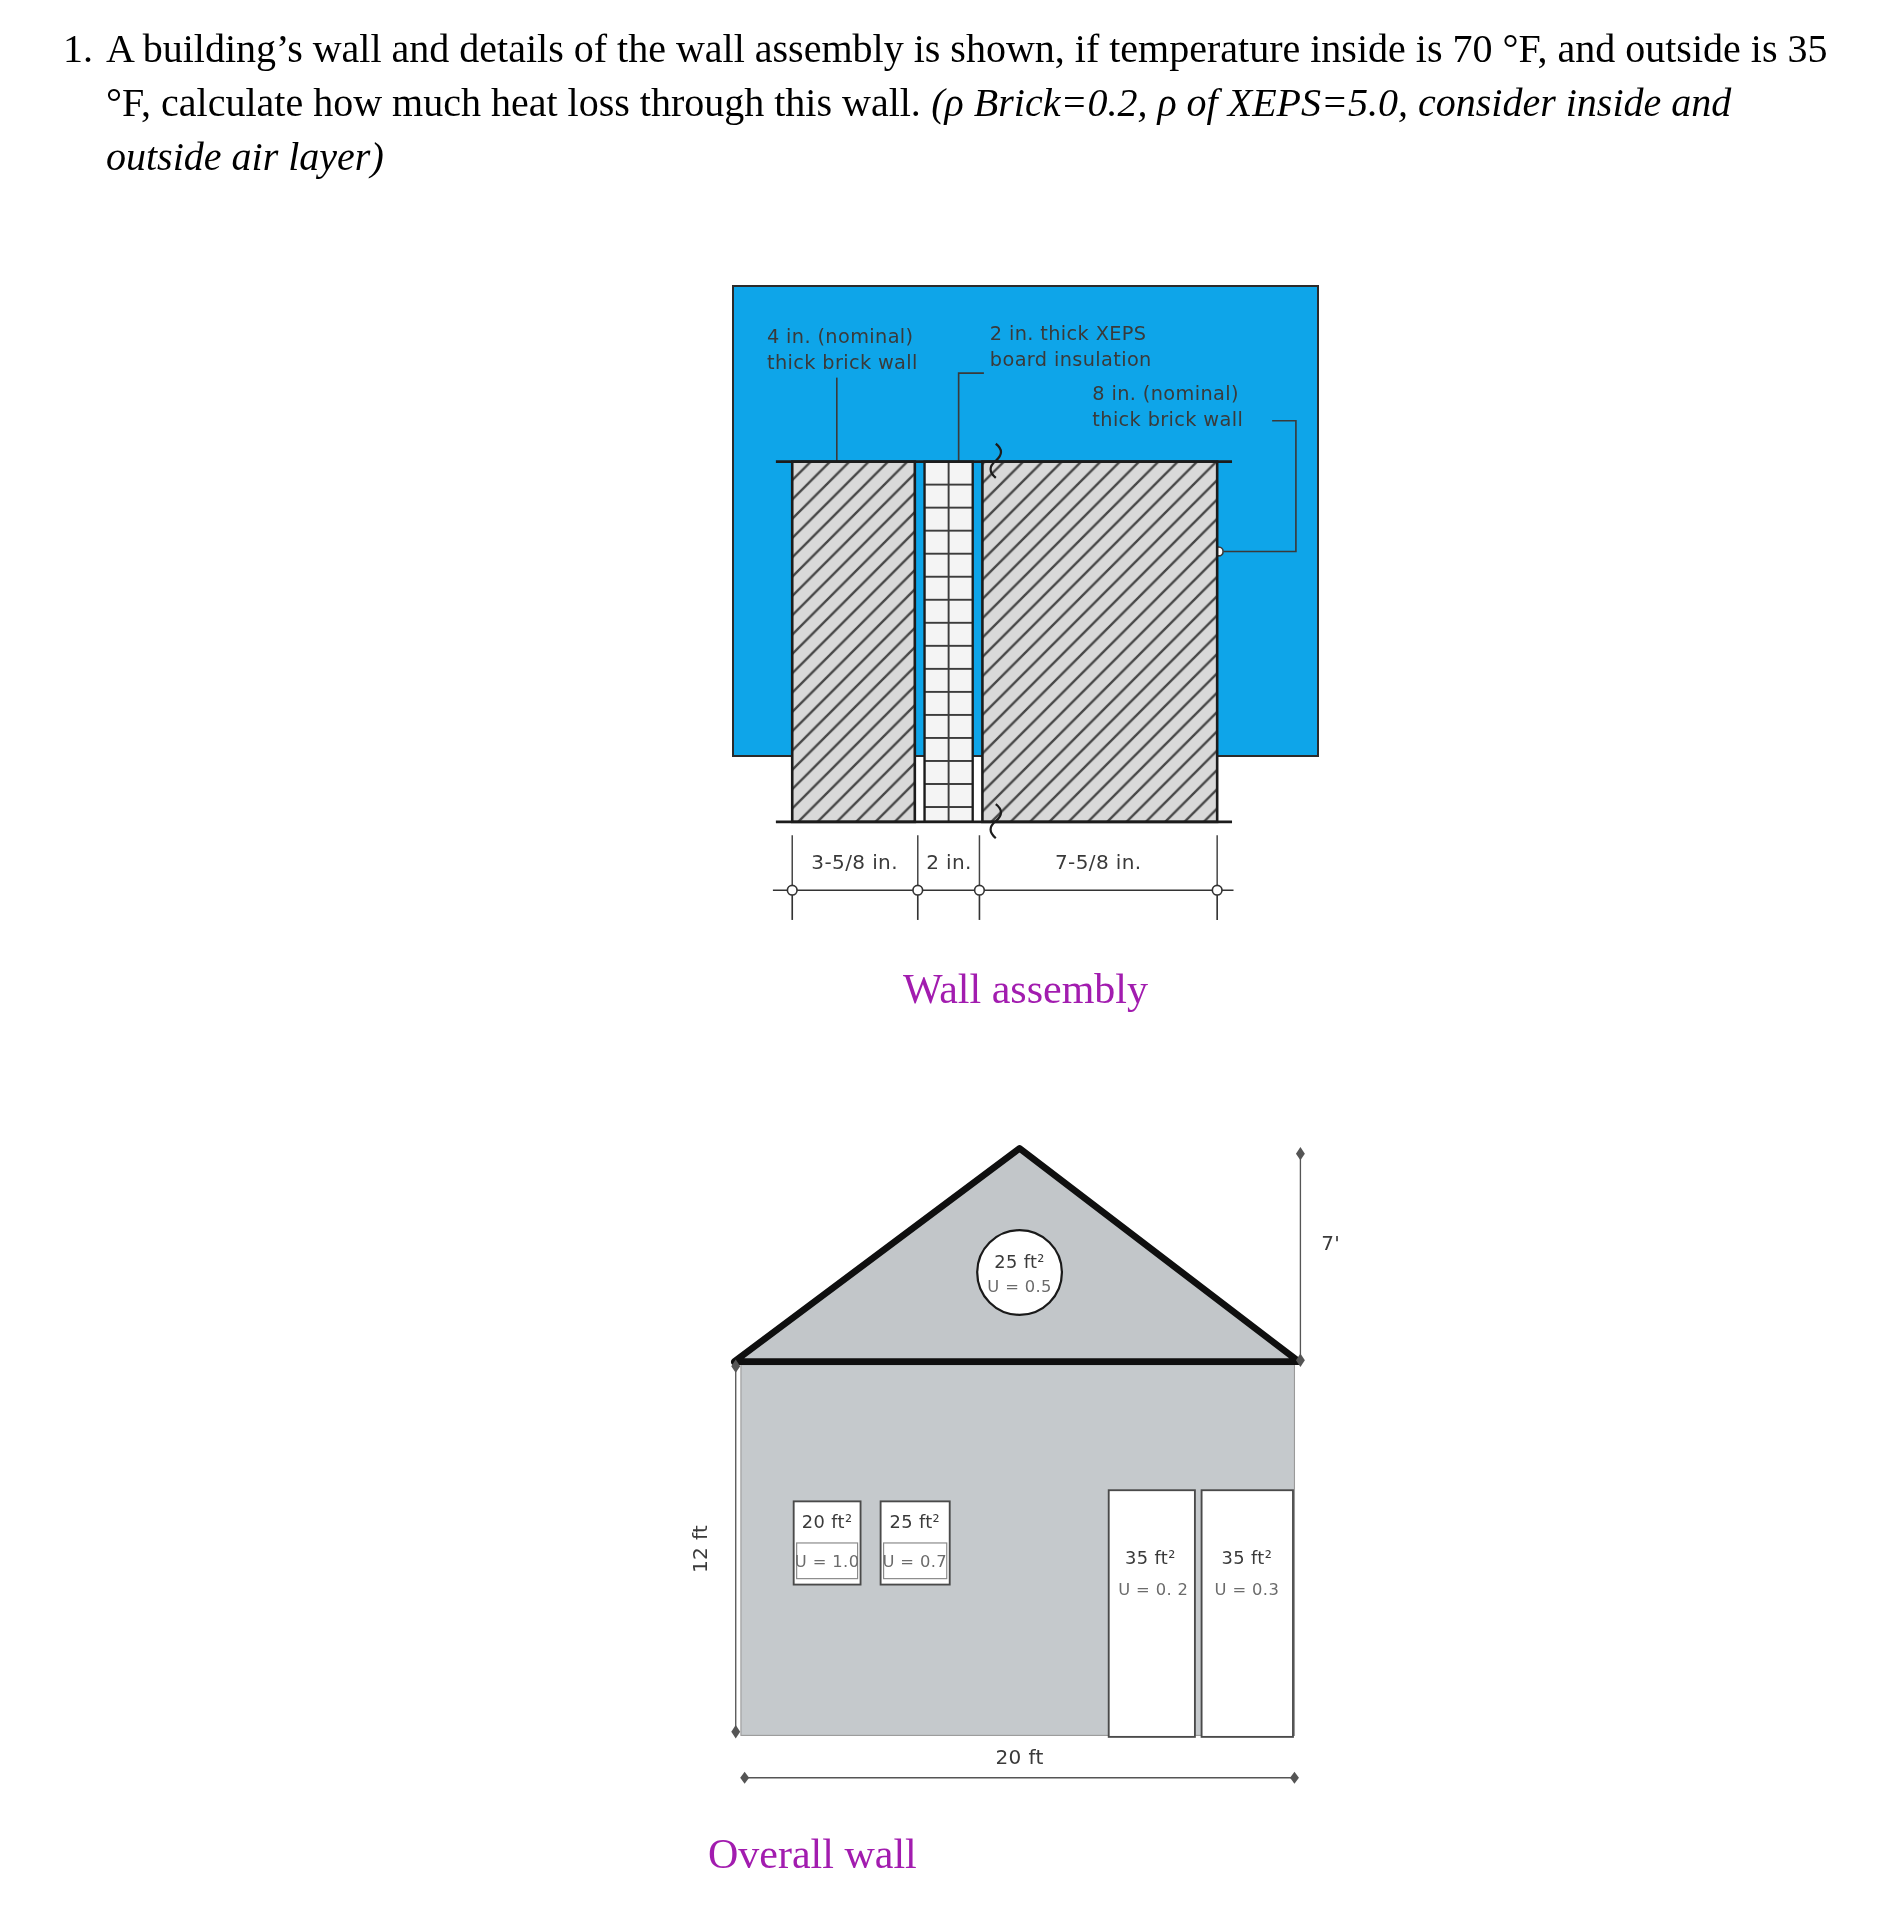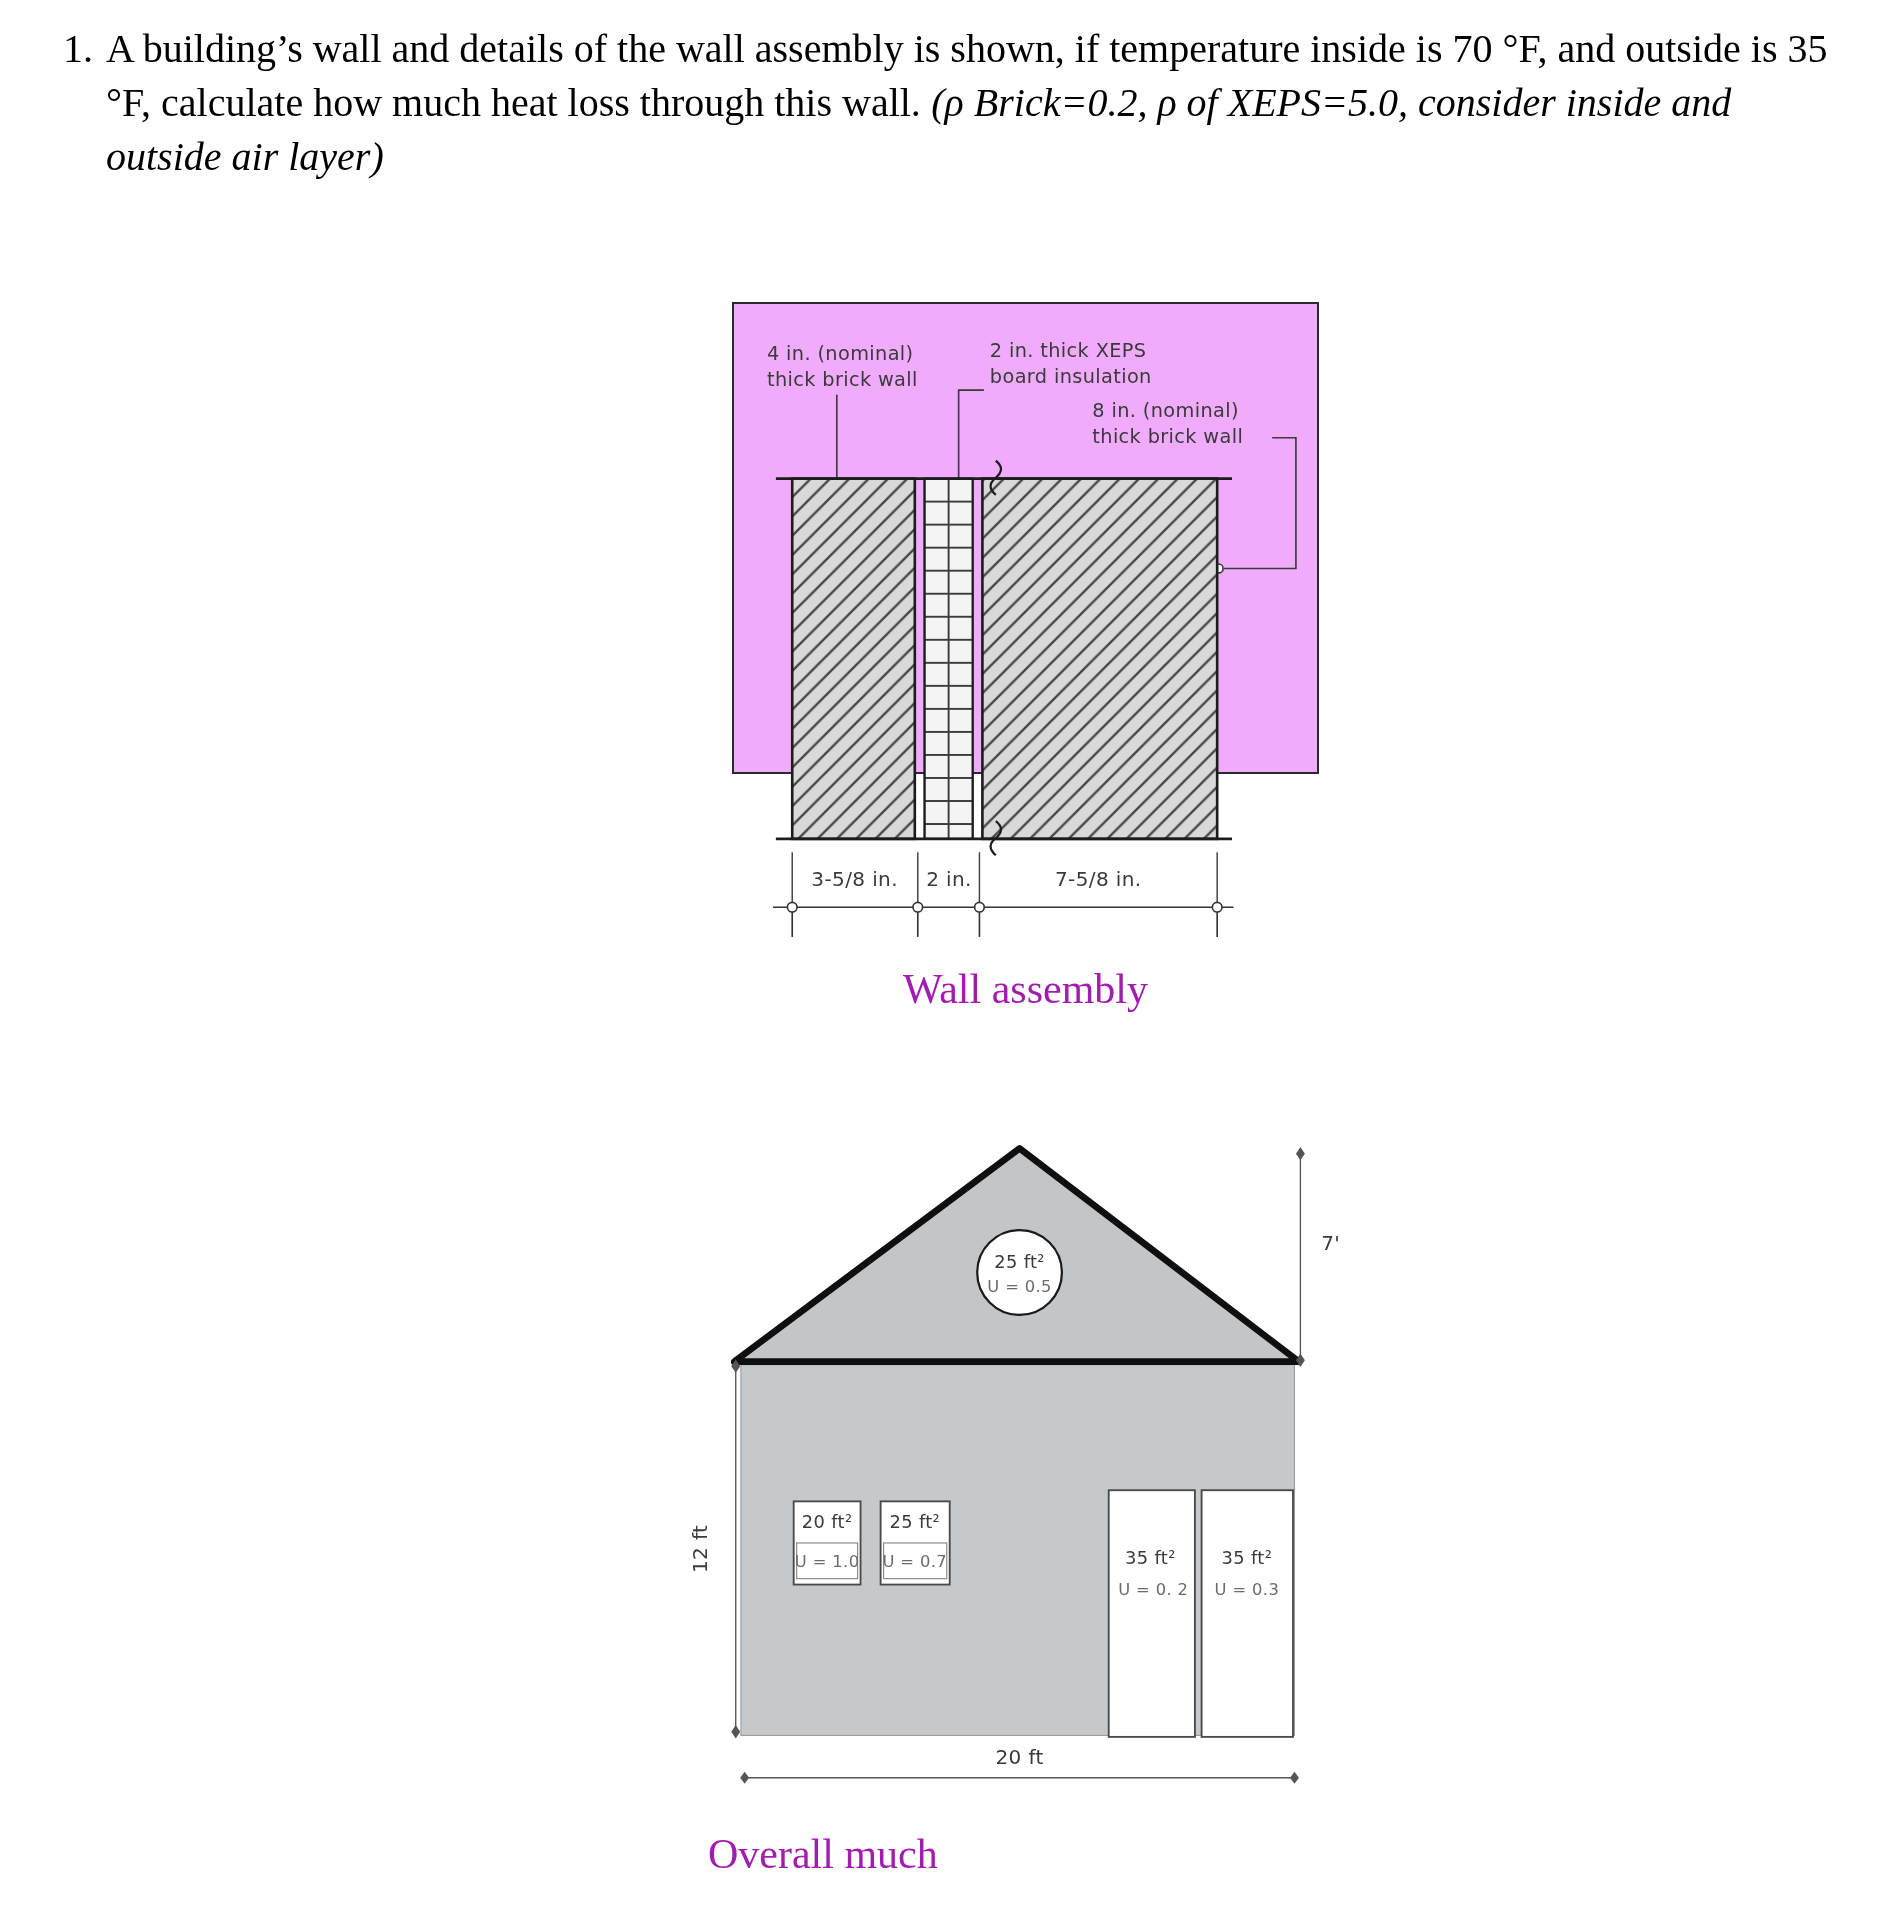"4 in. (nominal)" .wall-fig { background: #f0abfc -> #0ea5e9; margin-top: 17px -> none }
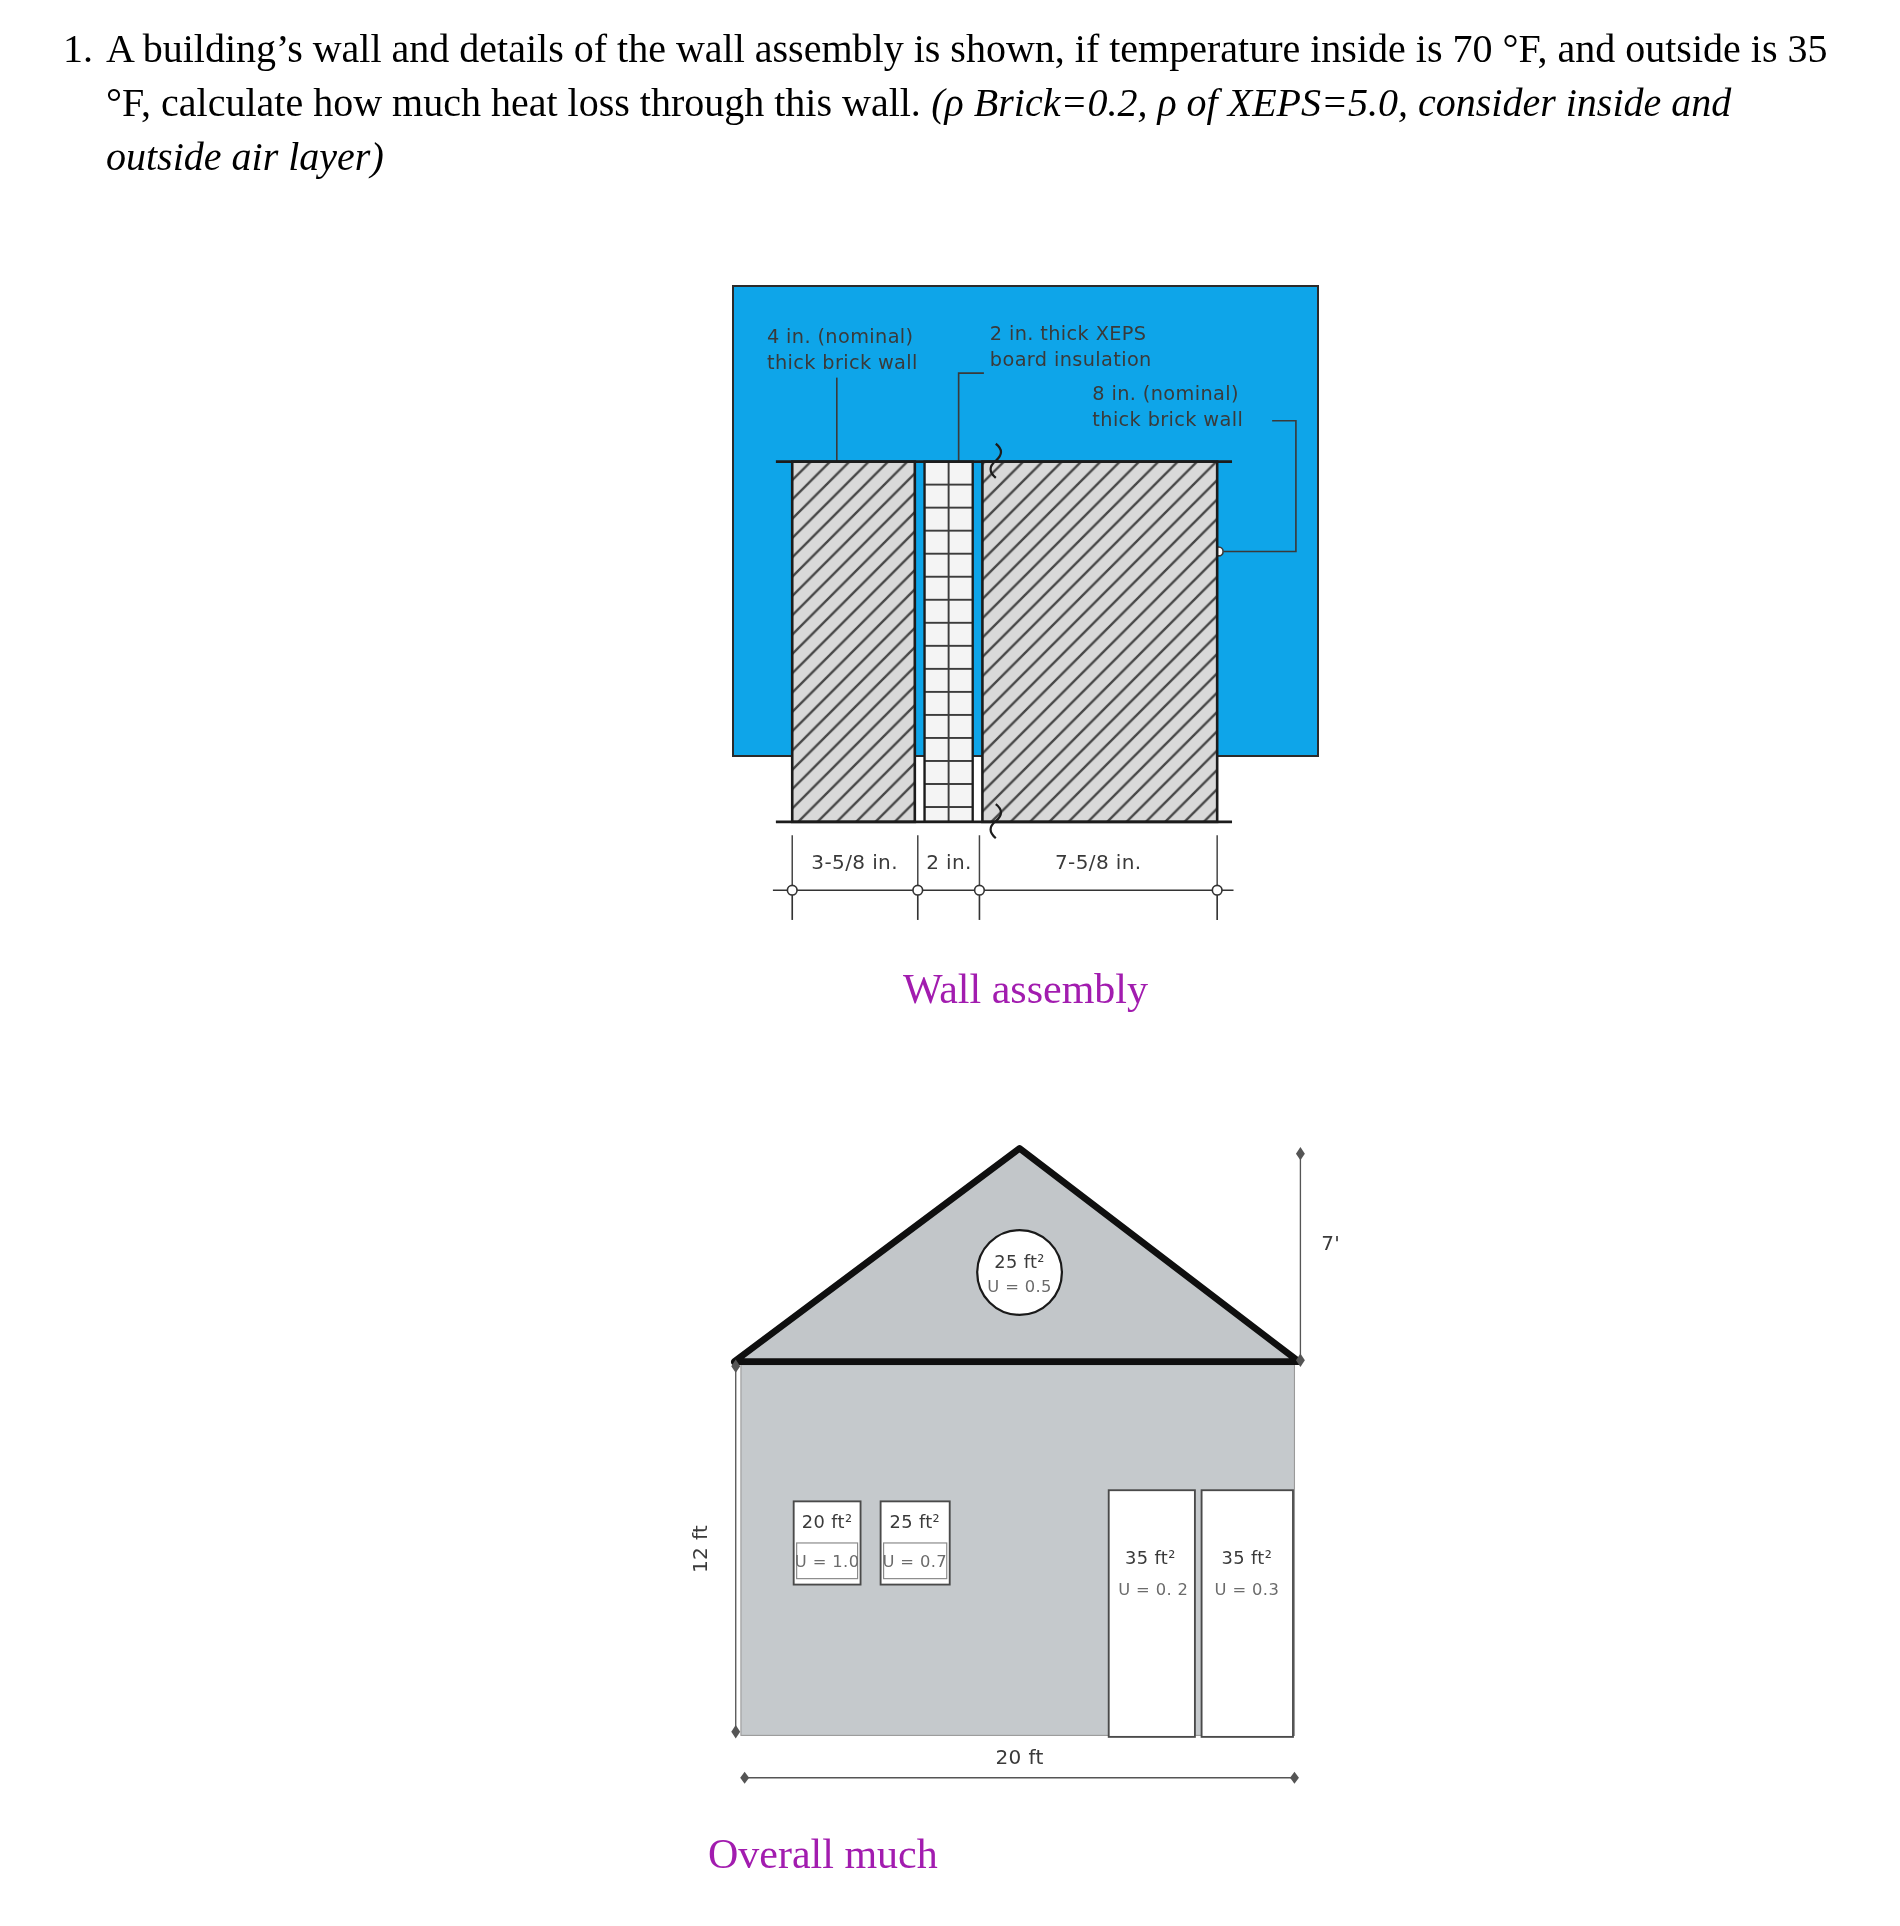"Overall much" div.fig-caption { text: much -> wall }
